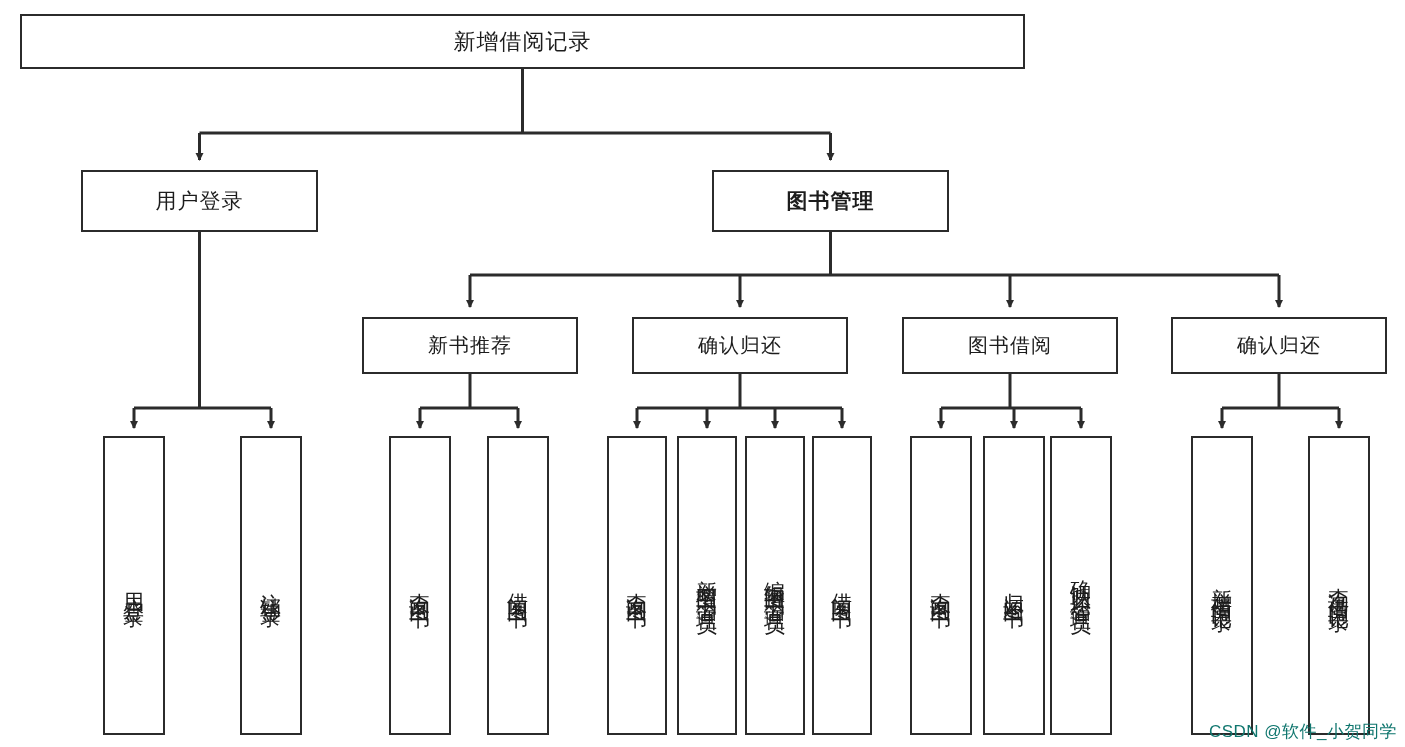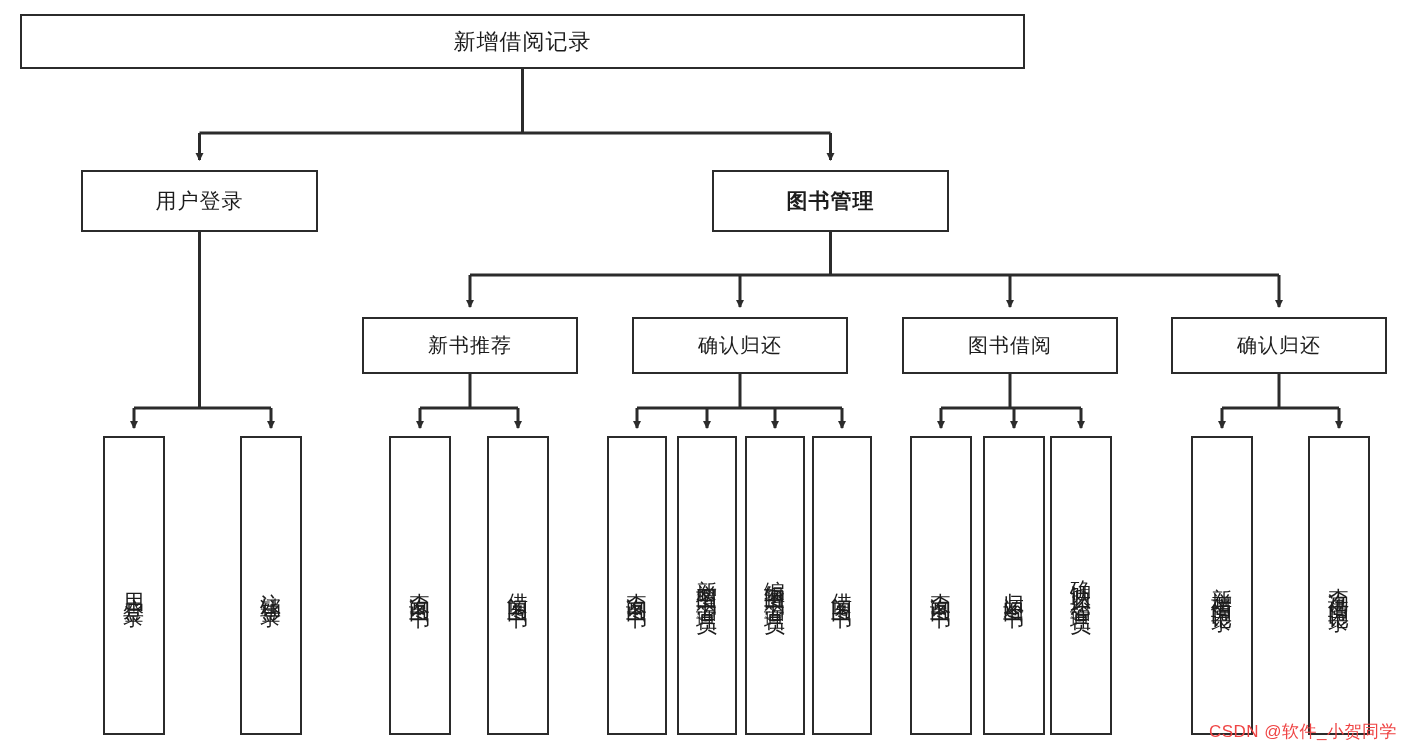"CSDN @软件_小贺同学" #watermark { color: #ef4444 -> #0f766e }
